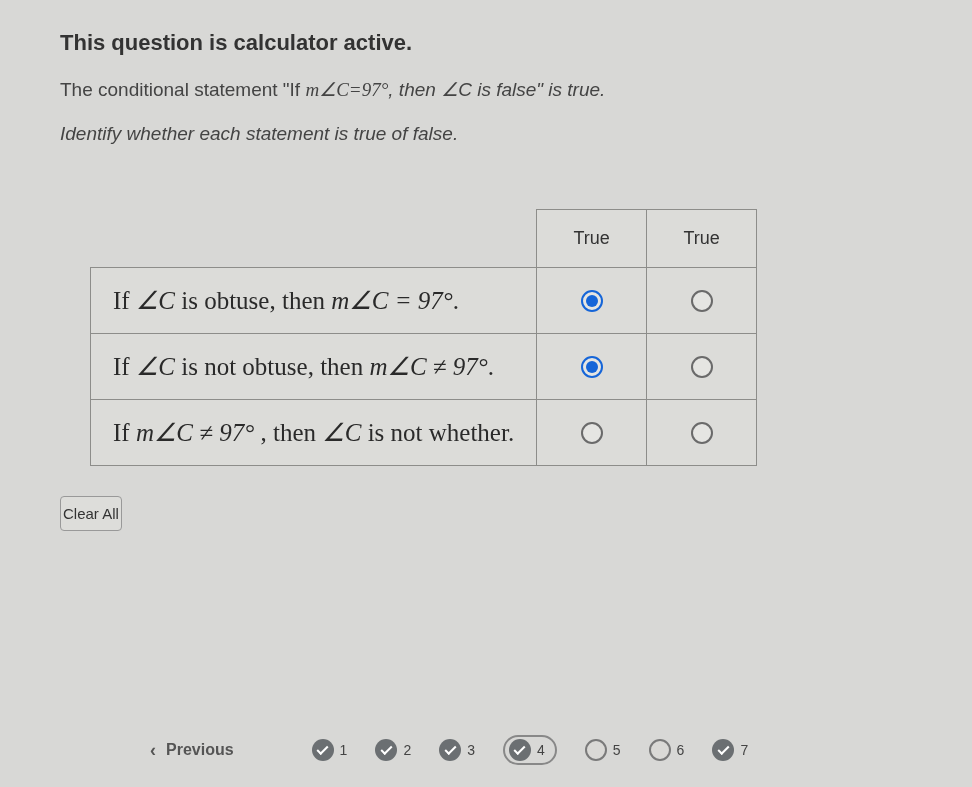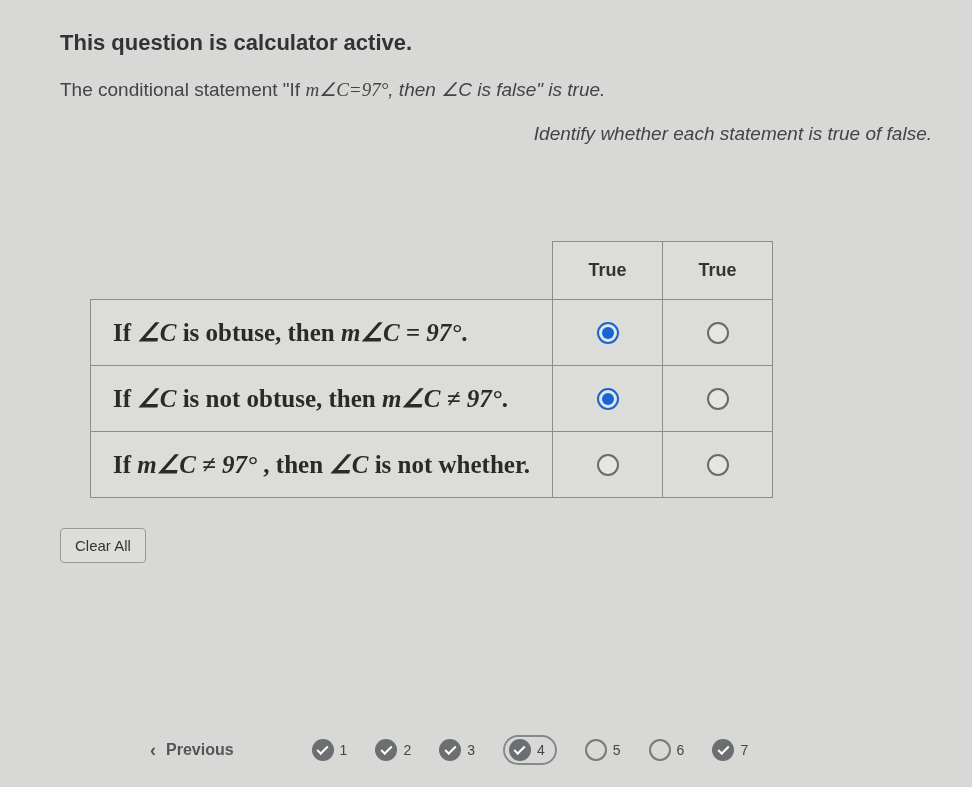"Identify whether each statement is" .q-instr { margin-bottom: 96px -> 64px; text-align: right -> none }
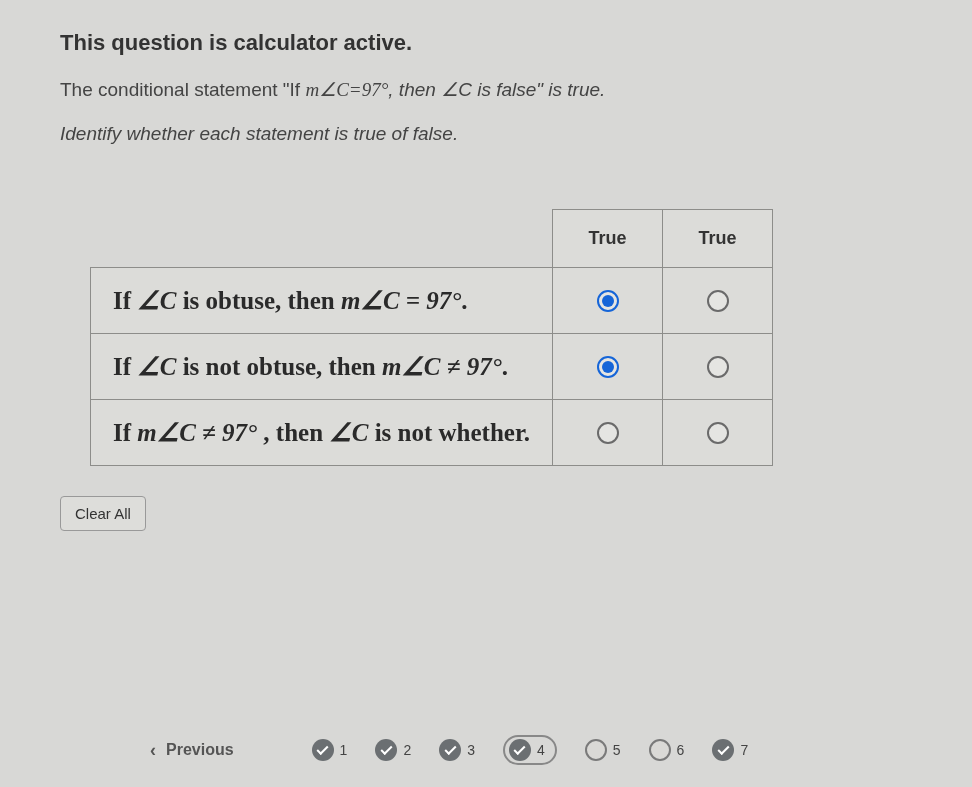"True" .tbl th, .tbl td { font-weight: bold -> normal }
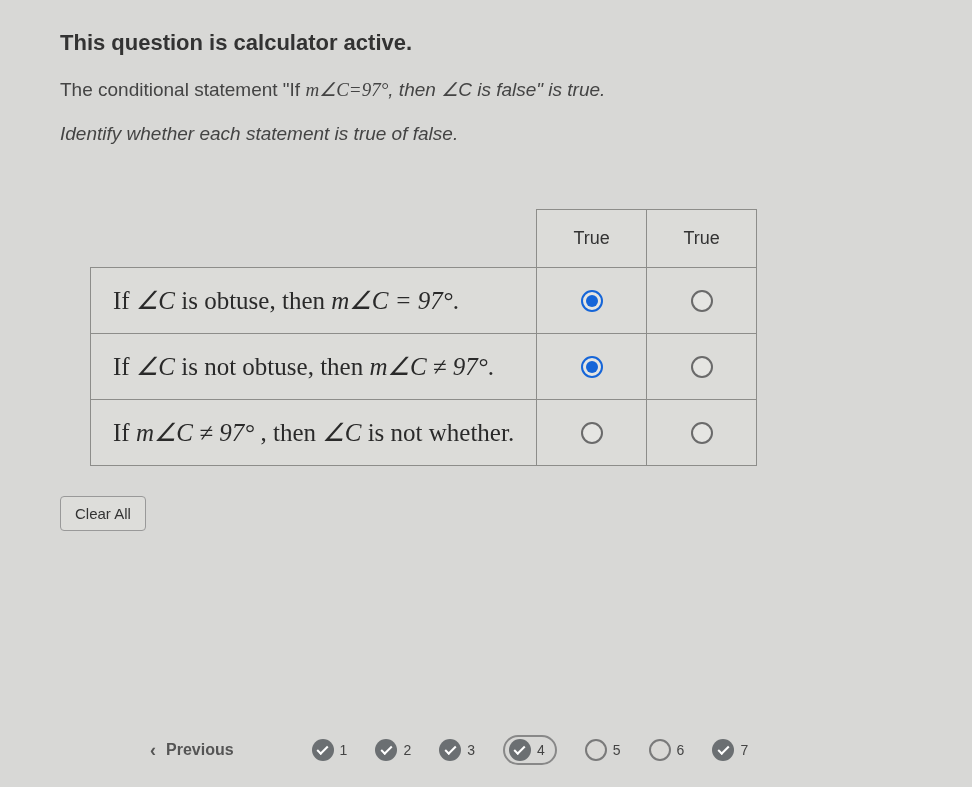"Clear All" .clear-btn { padding: 8px 14px -> 8px 2px }
